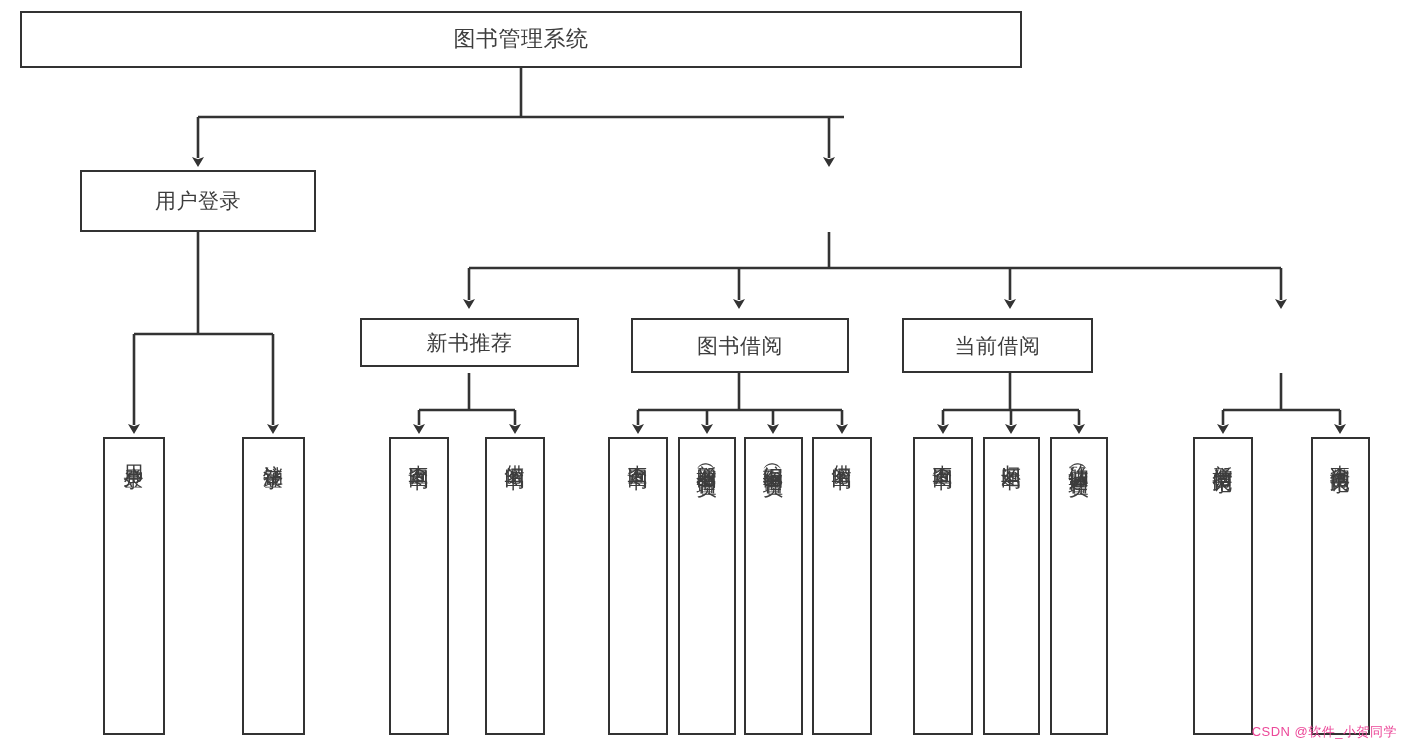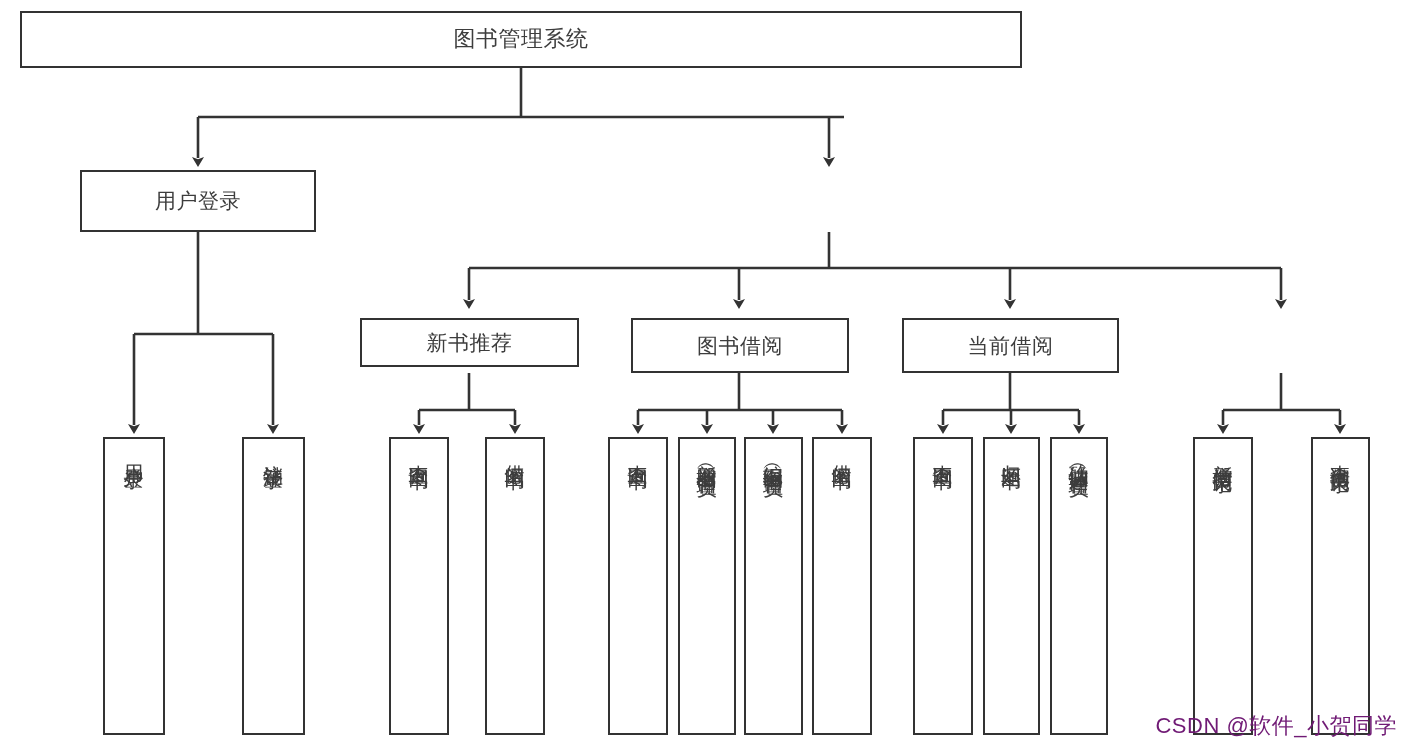"当前借阅" div.node { width: 217px -> 191px }
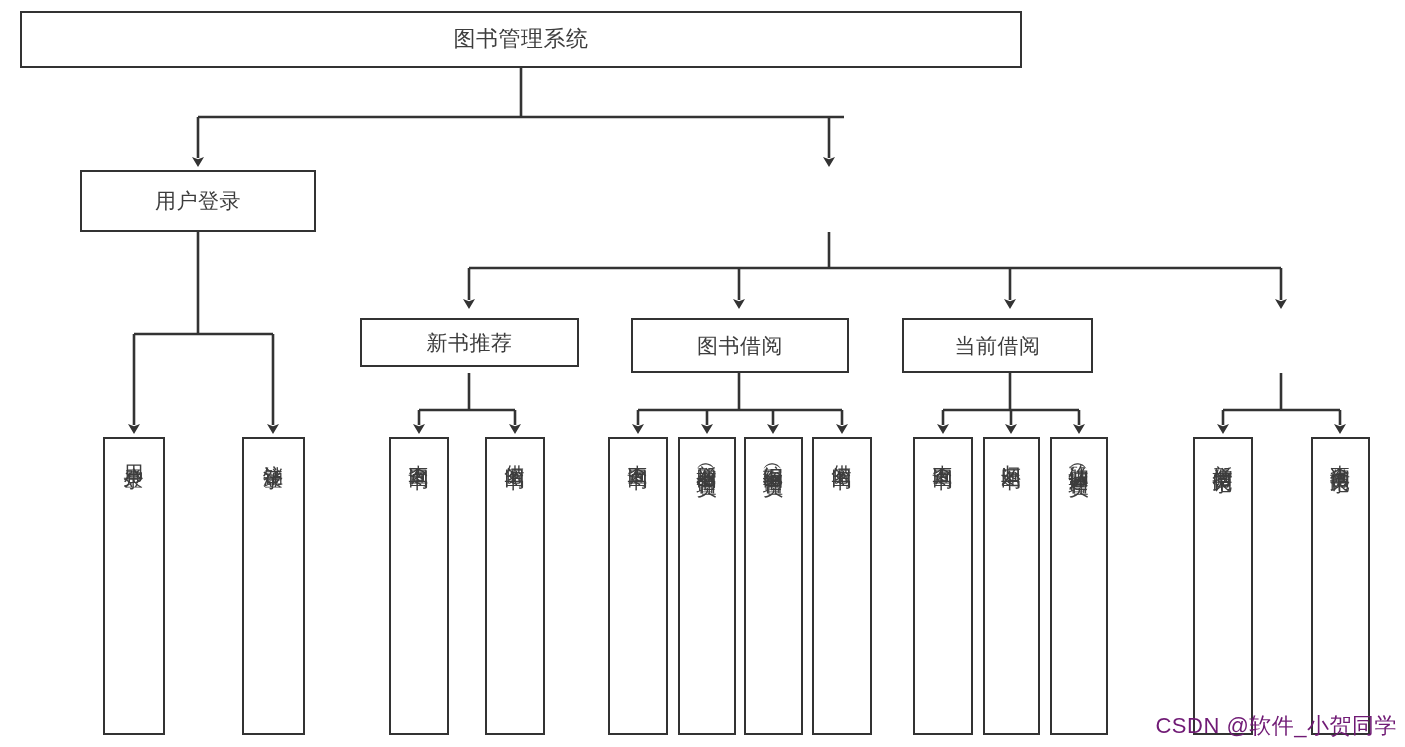"CSDN @软件_小贺同学" .watermark { color: #701a75 -> #ec4899; font-size: 22px -> 13px }
